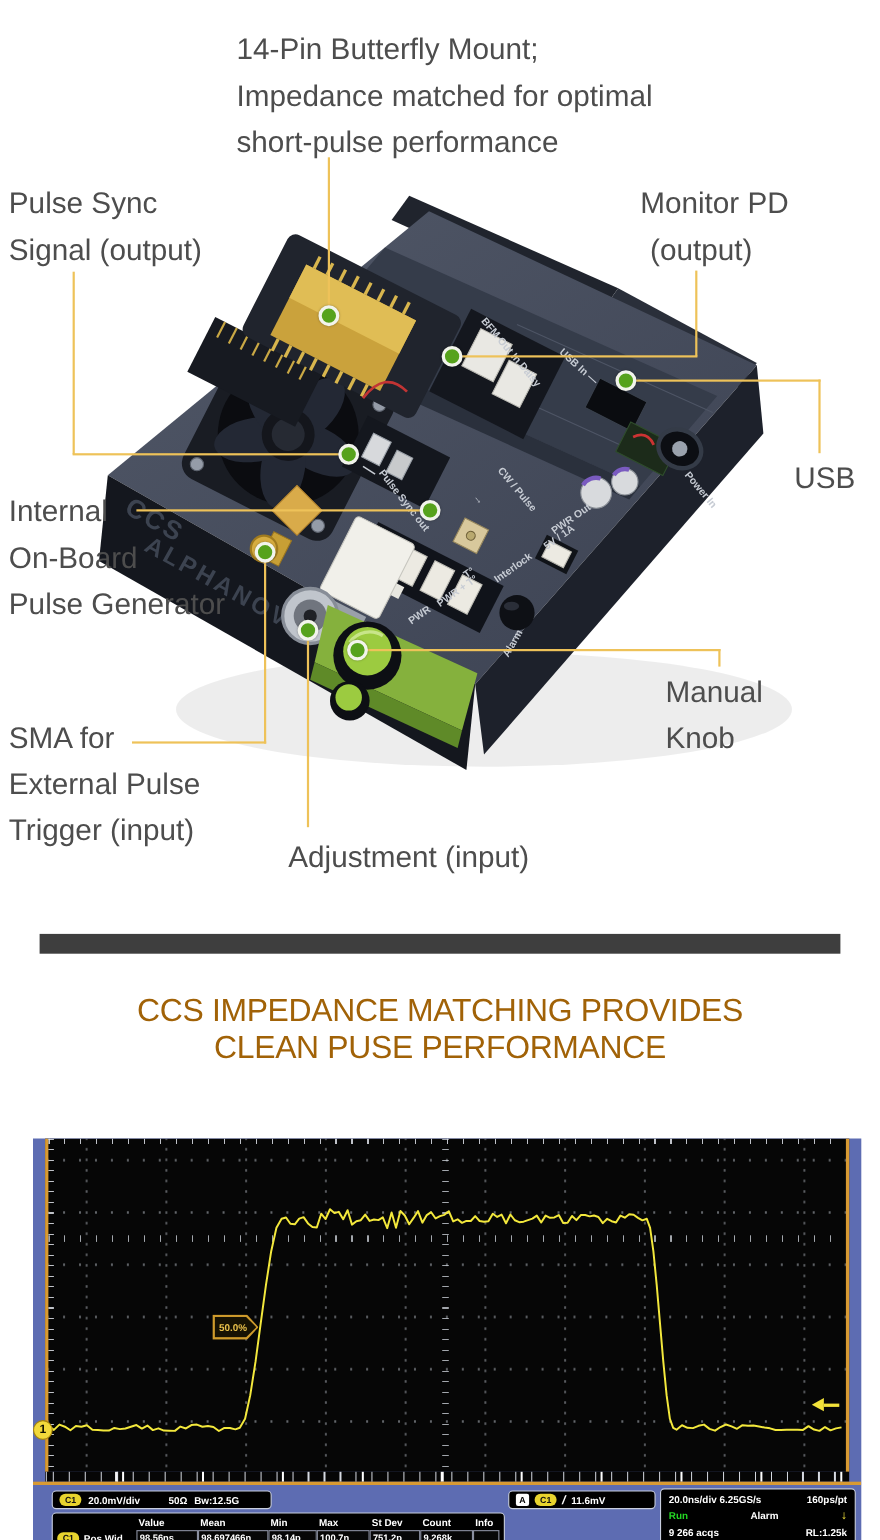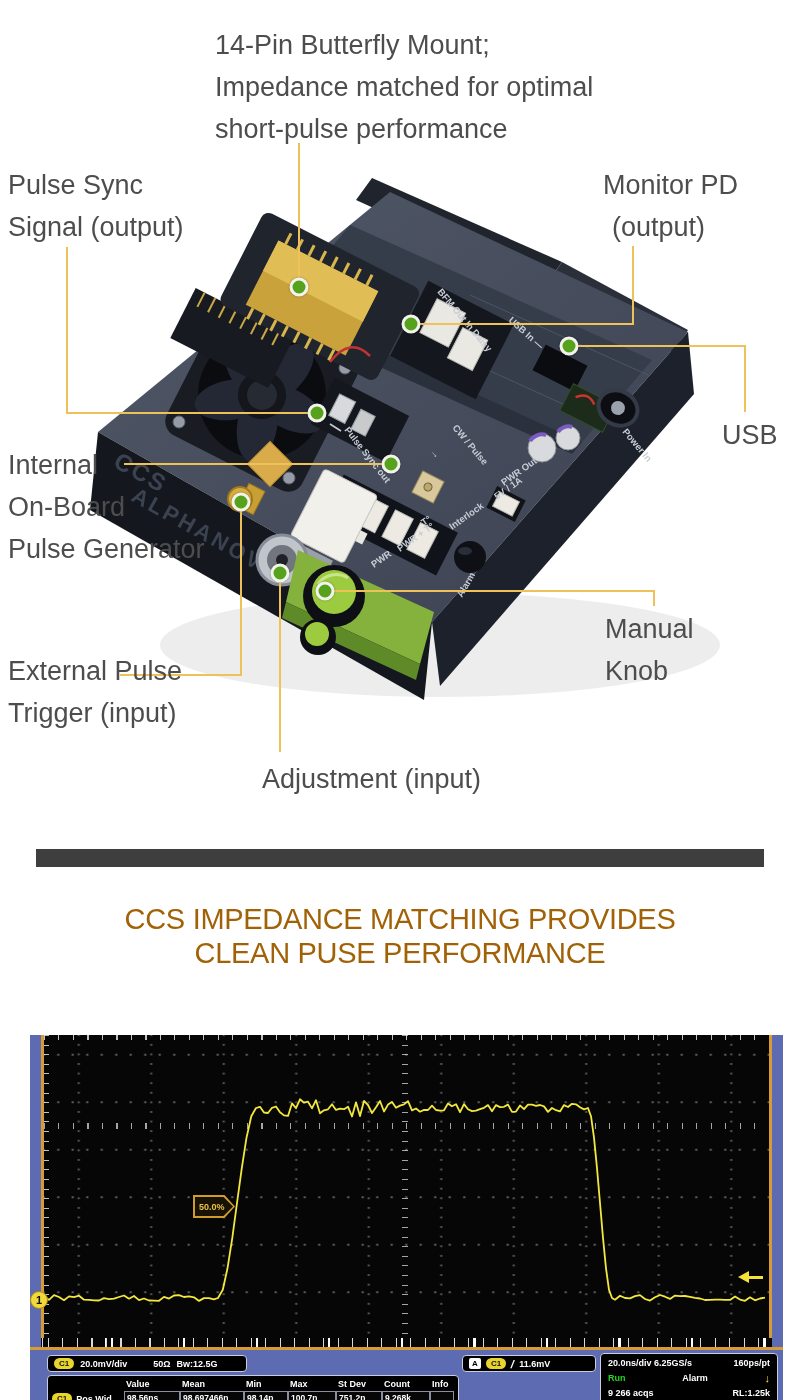"Monitor PD" div.lab { left: 603px -> 582px }
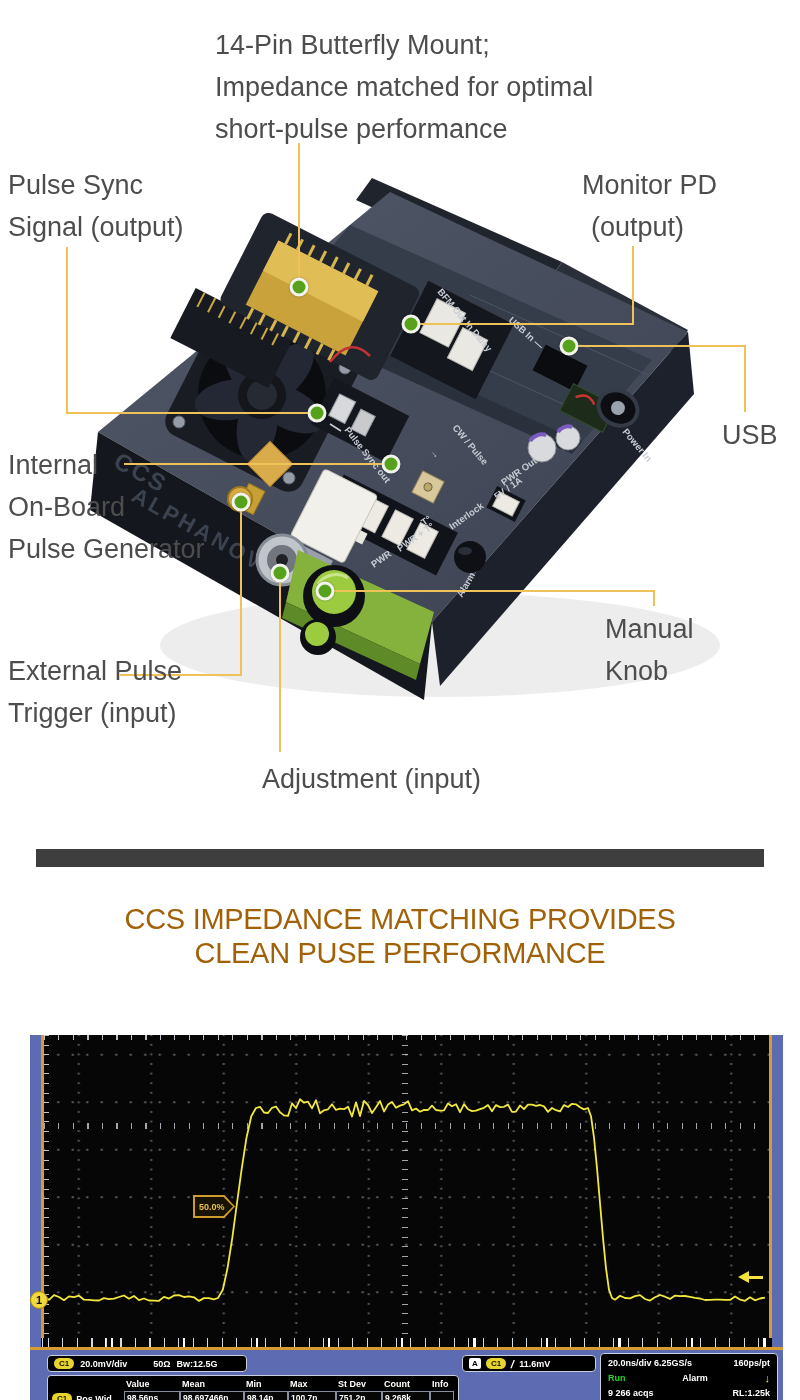"SMA for" div { html: none -> <div>SMA for</div> }
